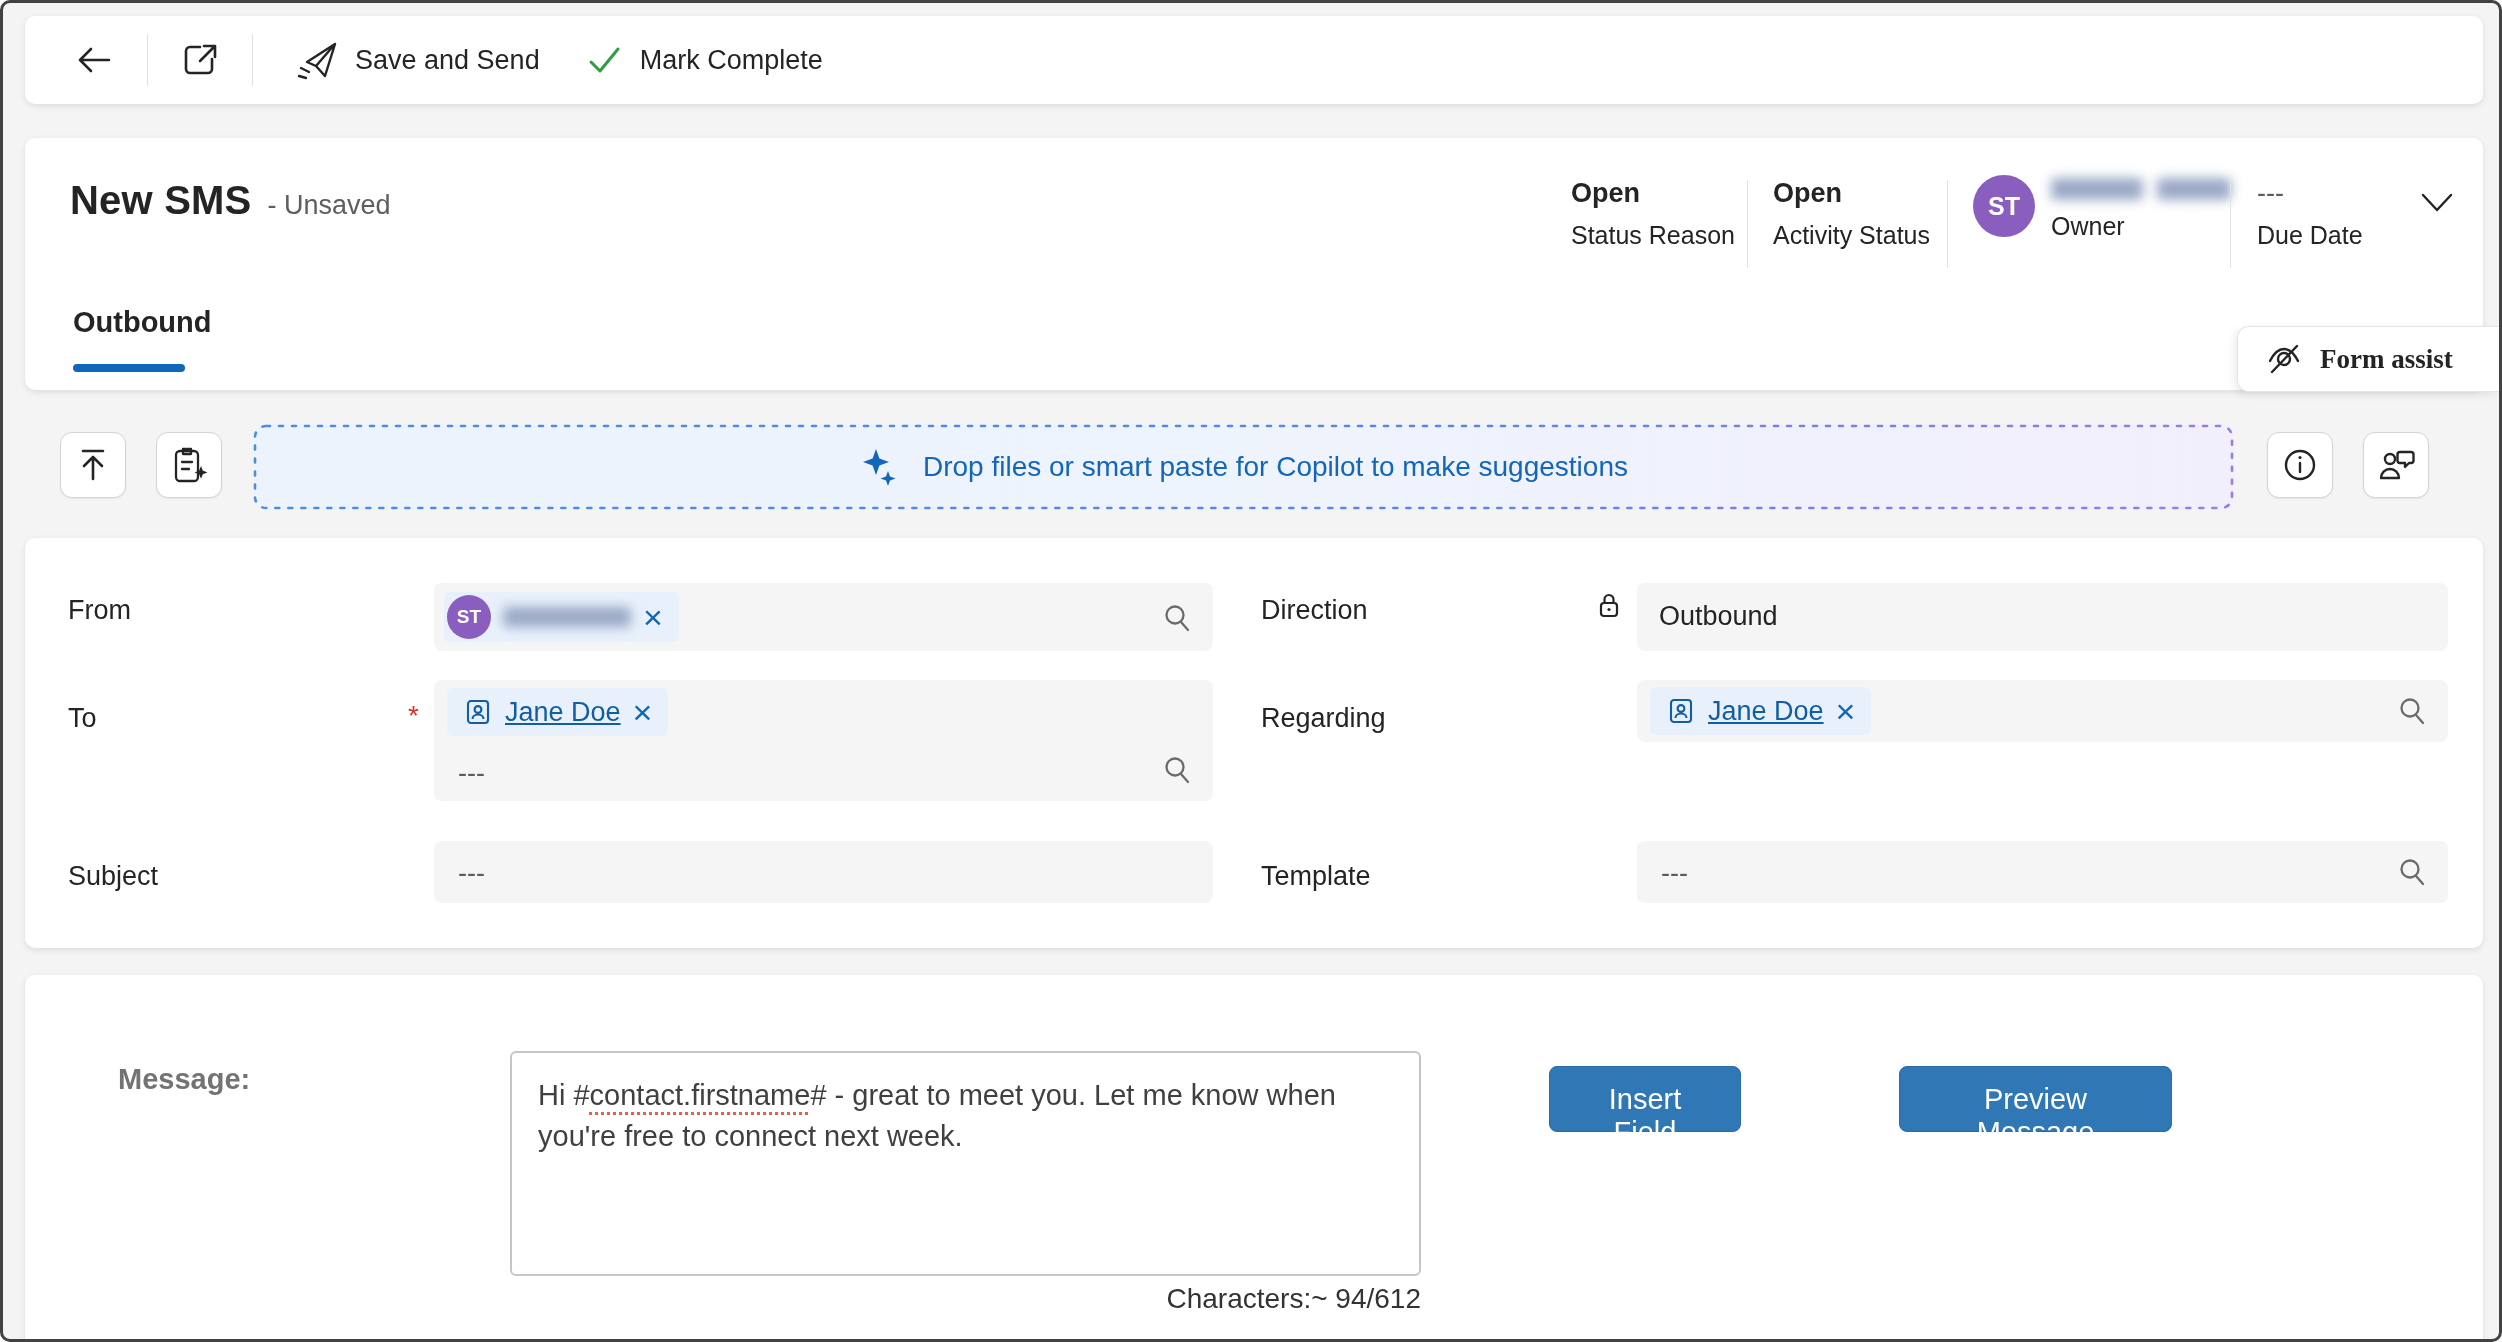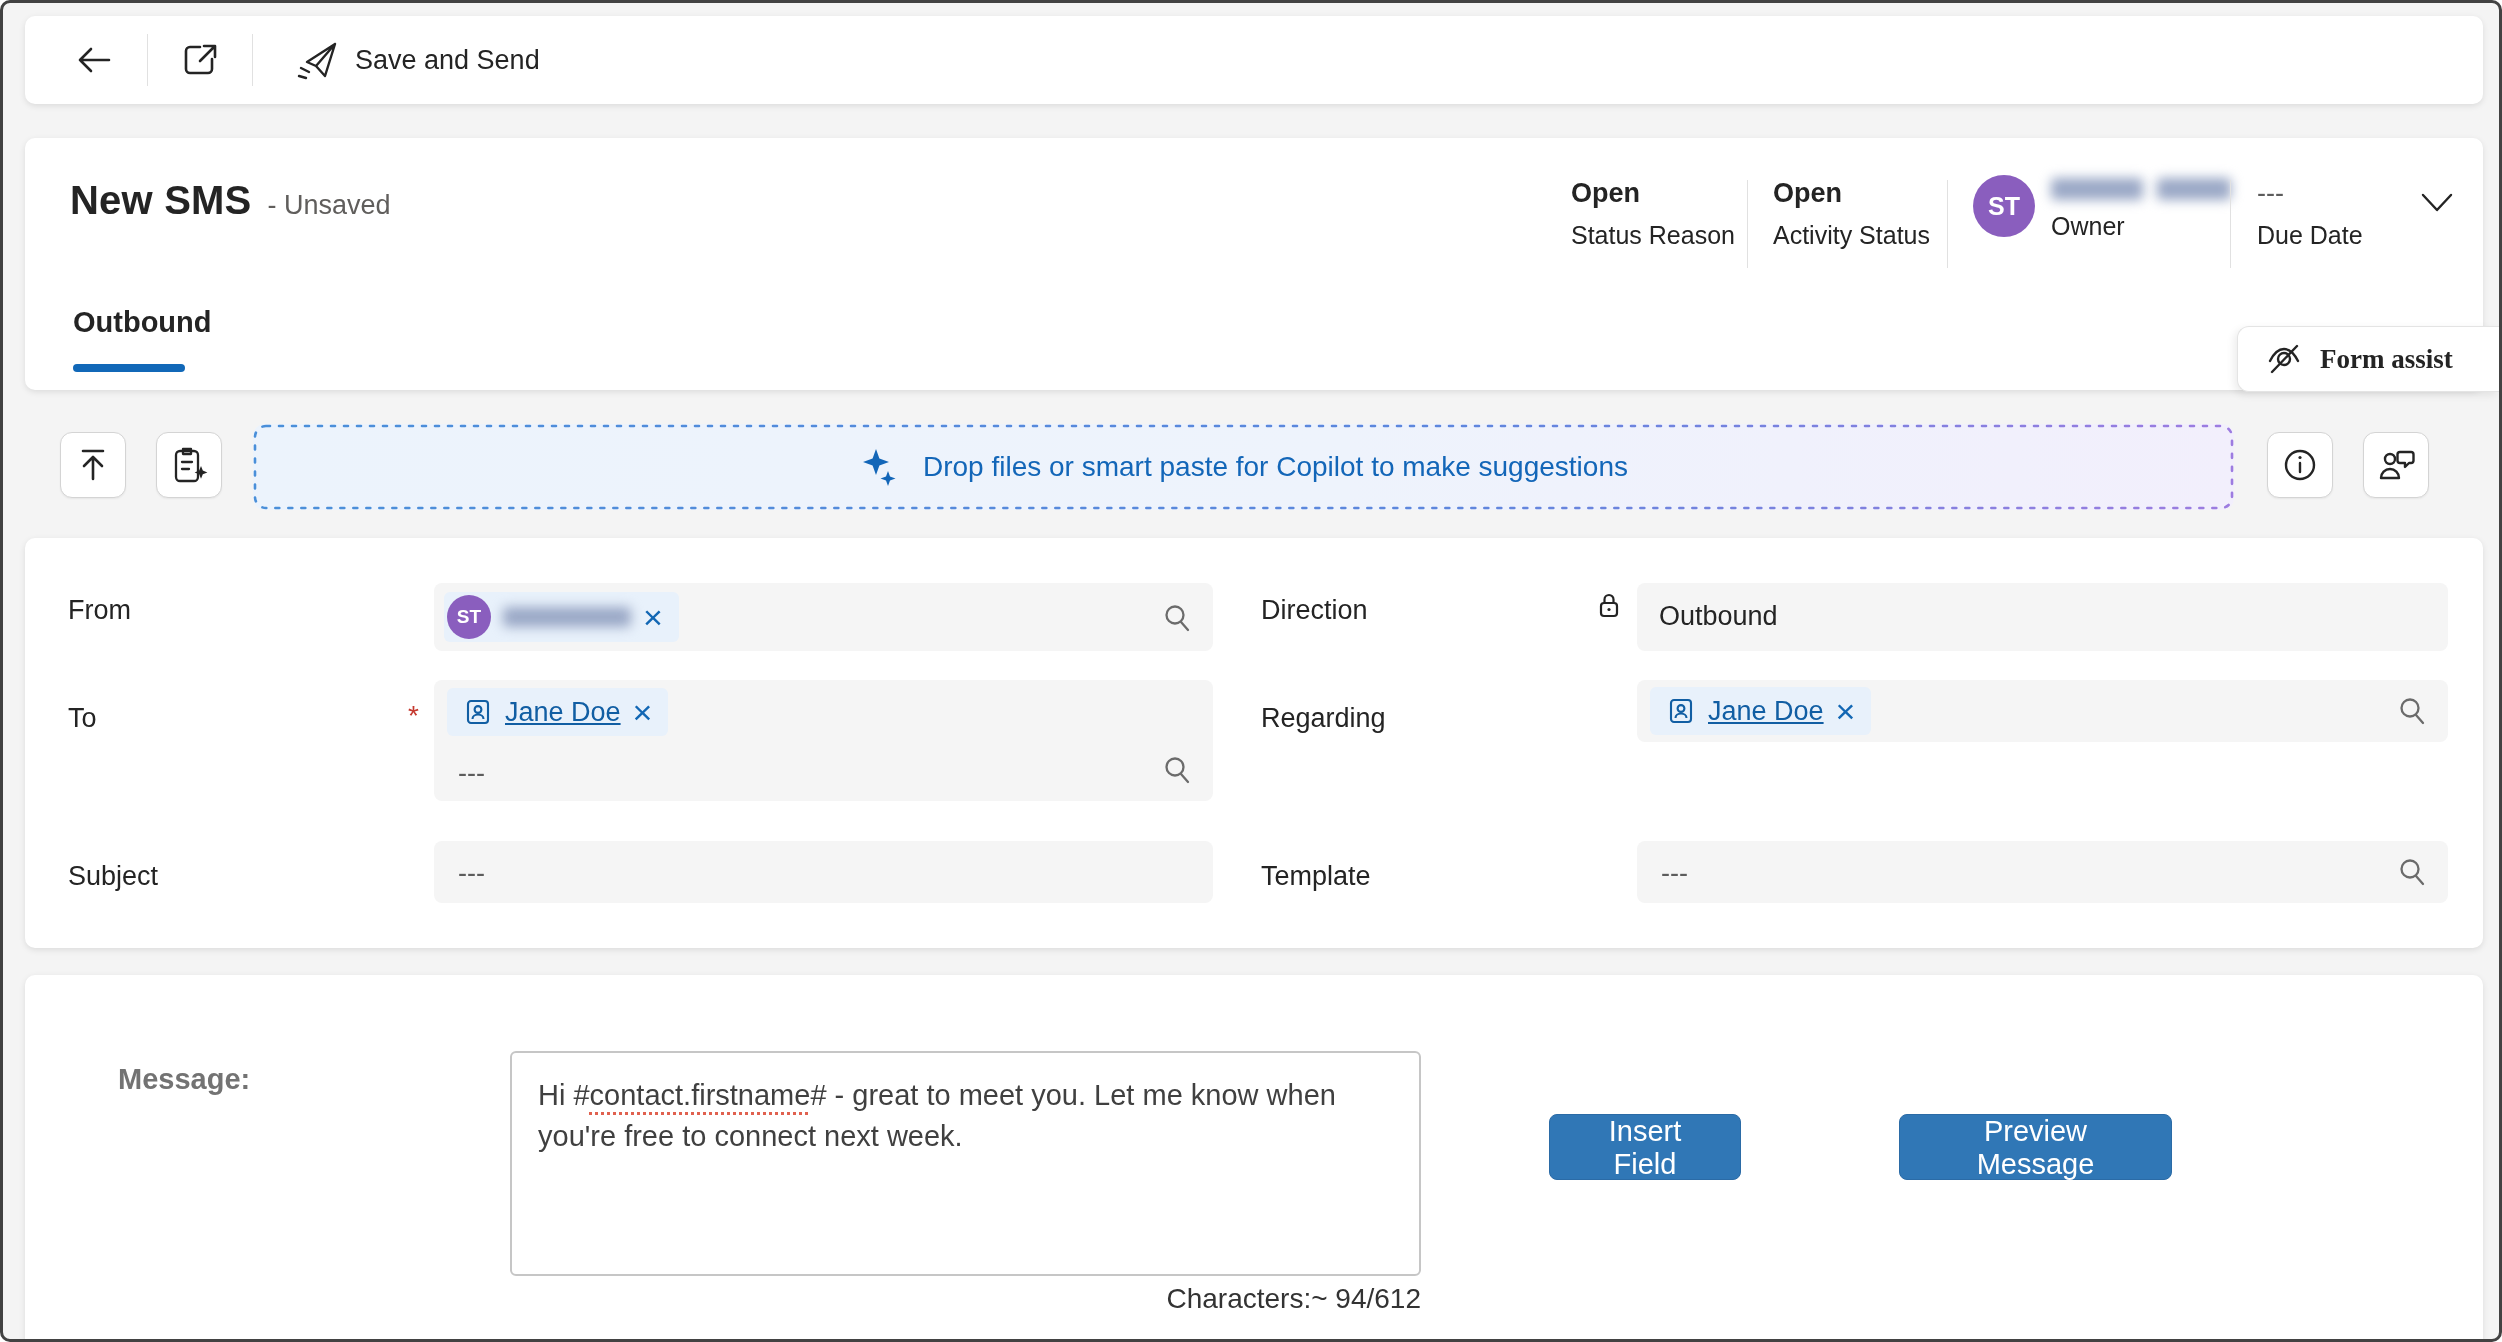"Mark Complete" button.tb-btn { html: none -> <button> <span> <svg> <path></path> </svg> </span> <span>Mark Complete</span> </button> }
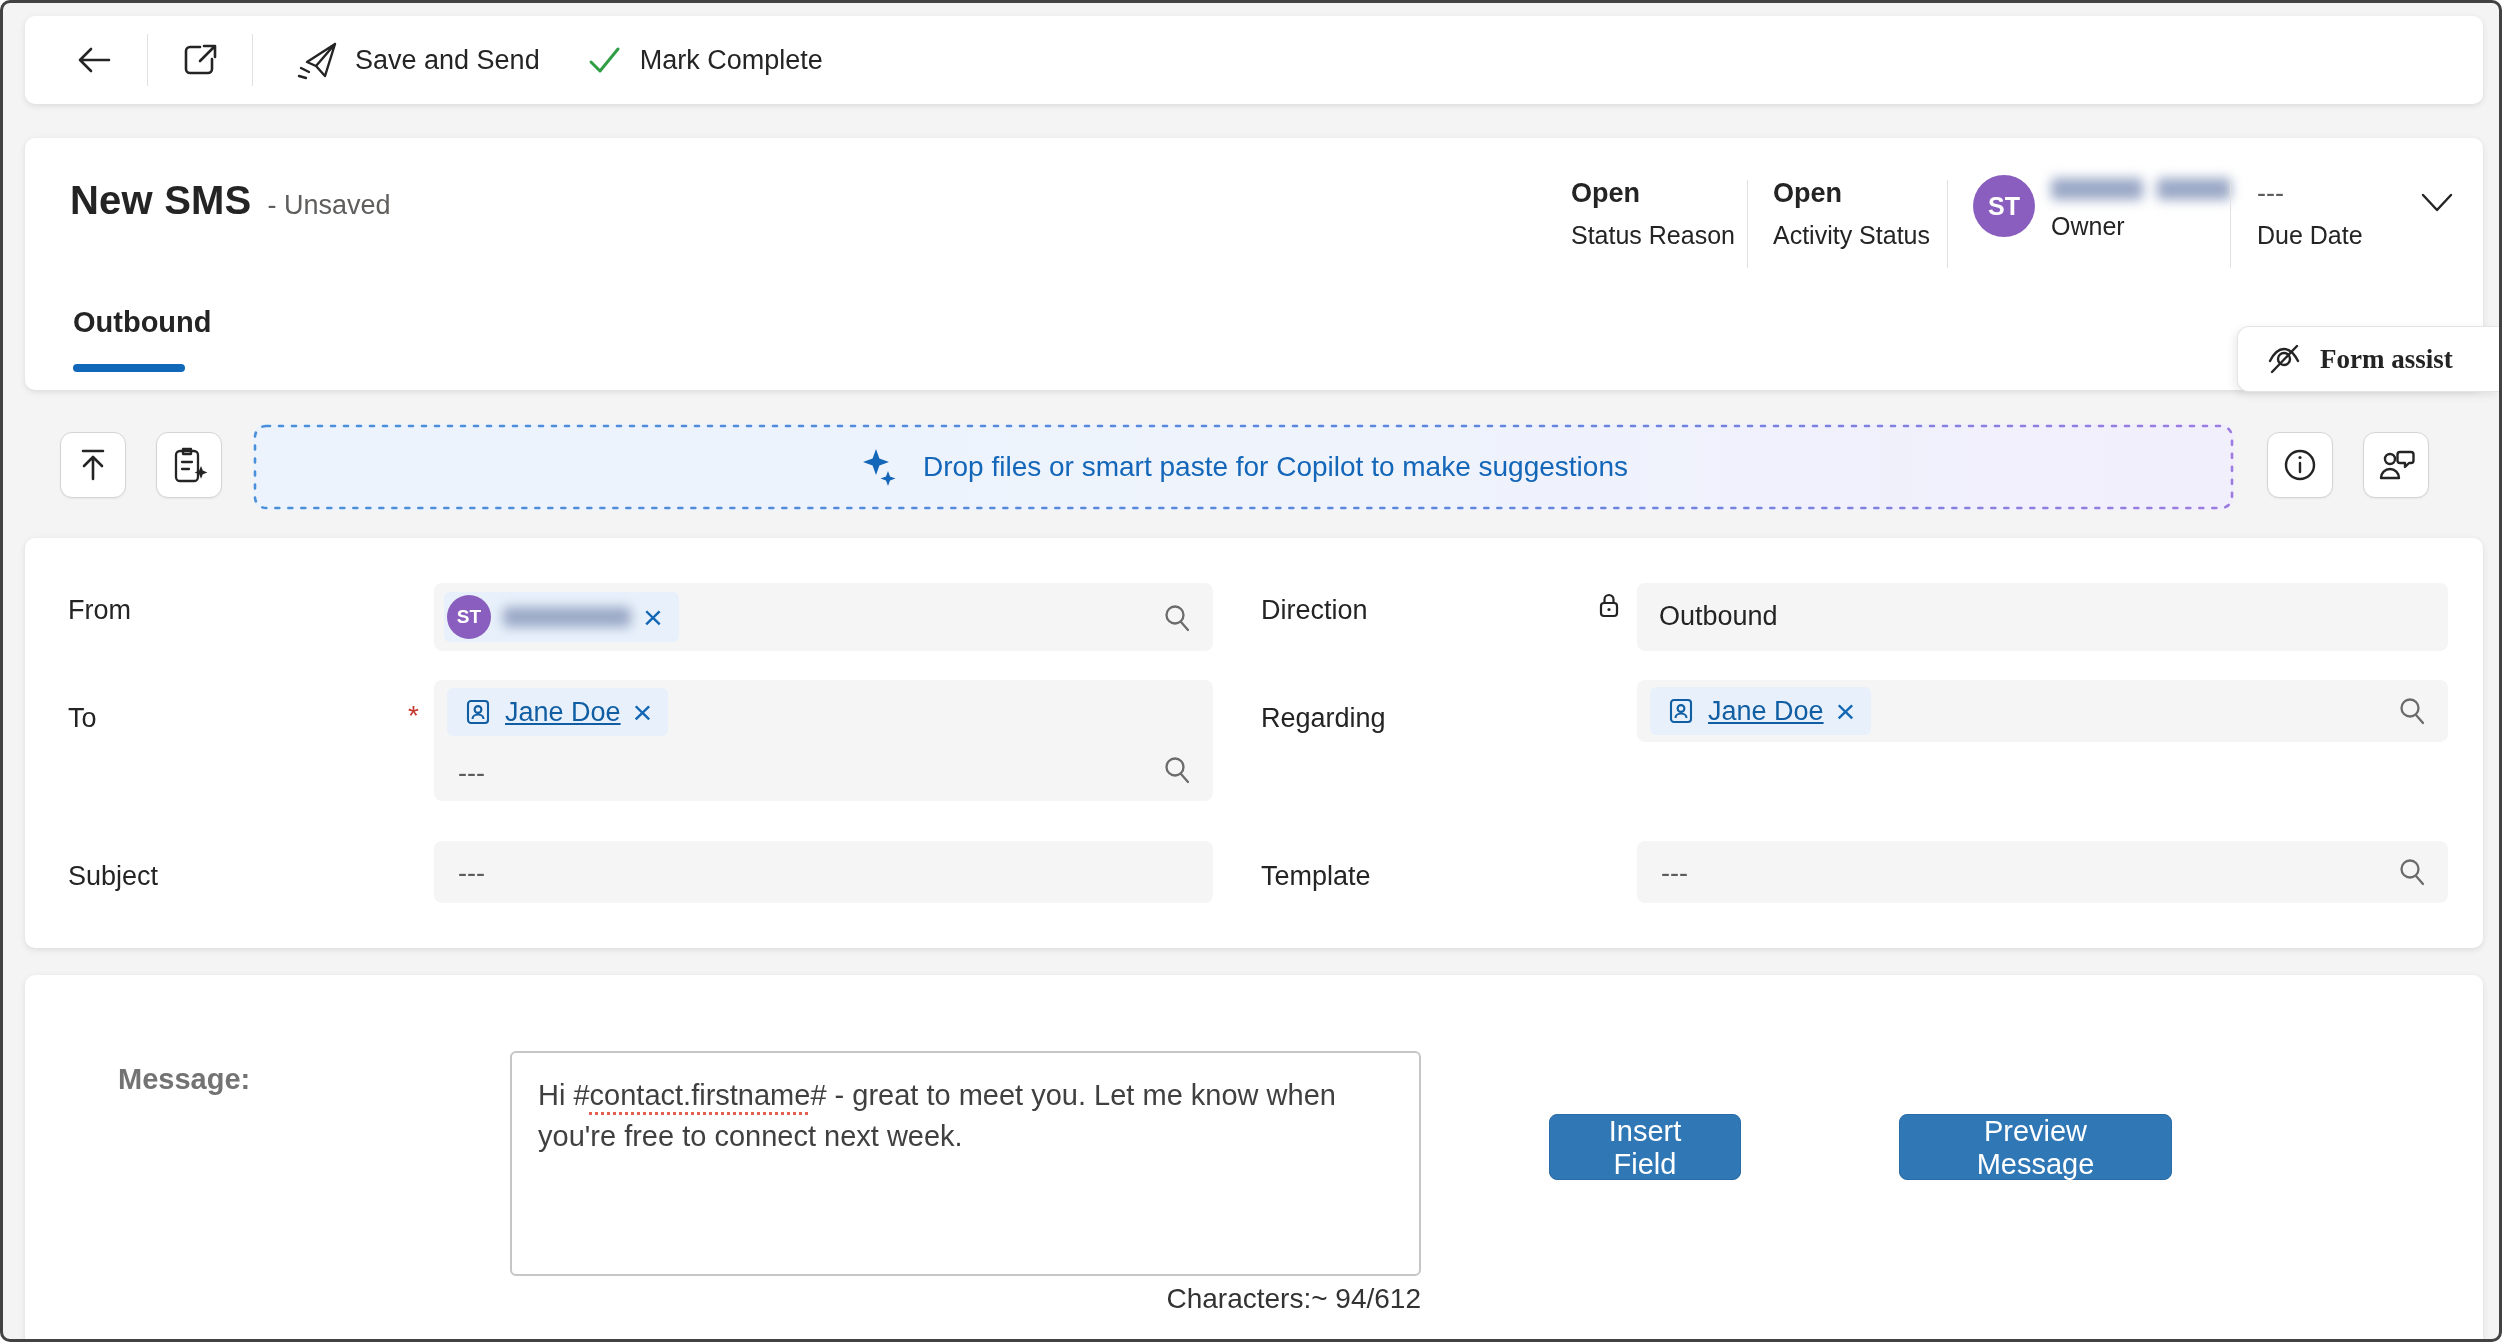"Insert Field" .blue-btn { margin-top: 48px -> none; padding: 0 28px -> 16px 28px }
